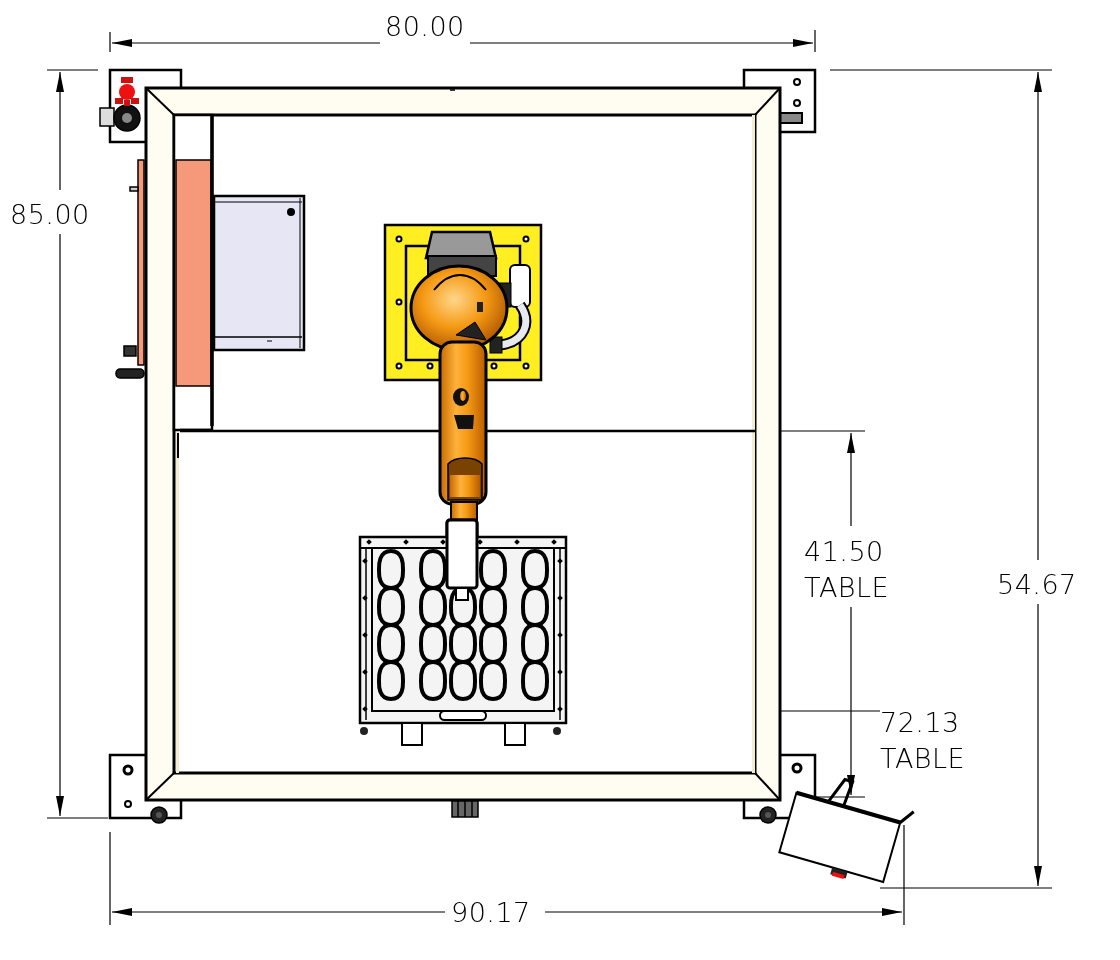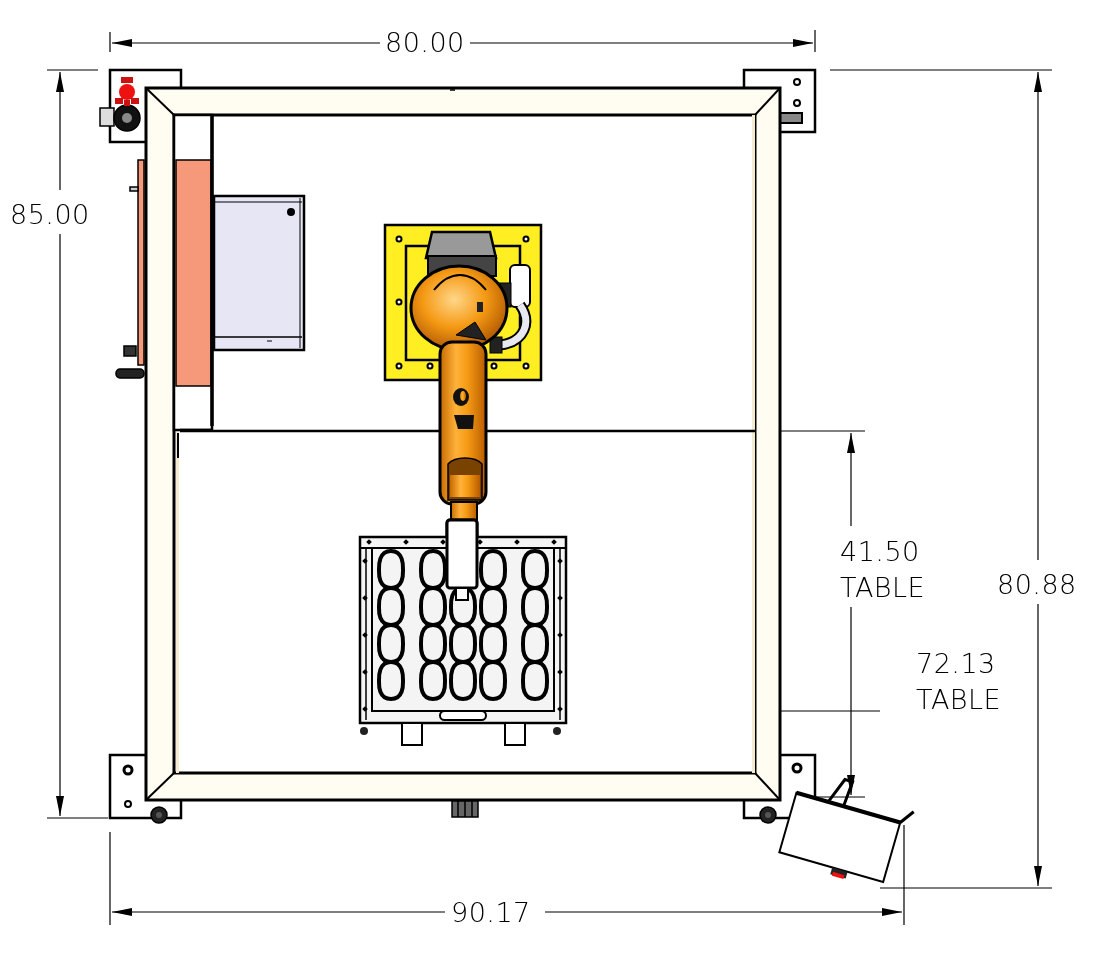"80.00" div.dimtext { top: 29px -> 13px }
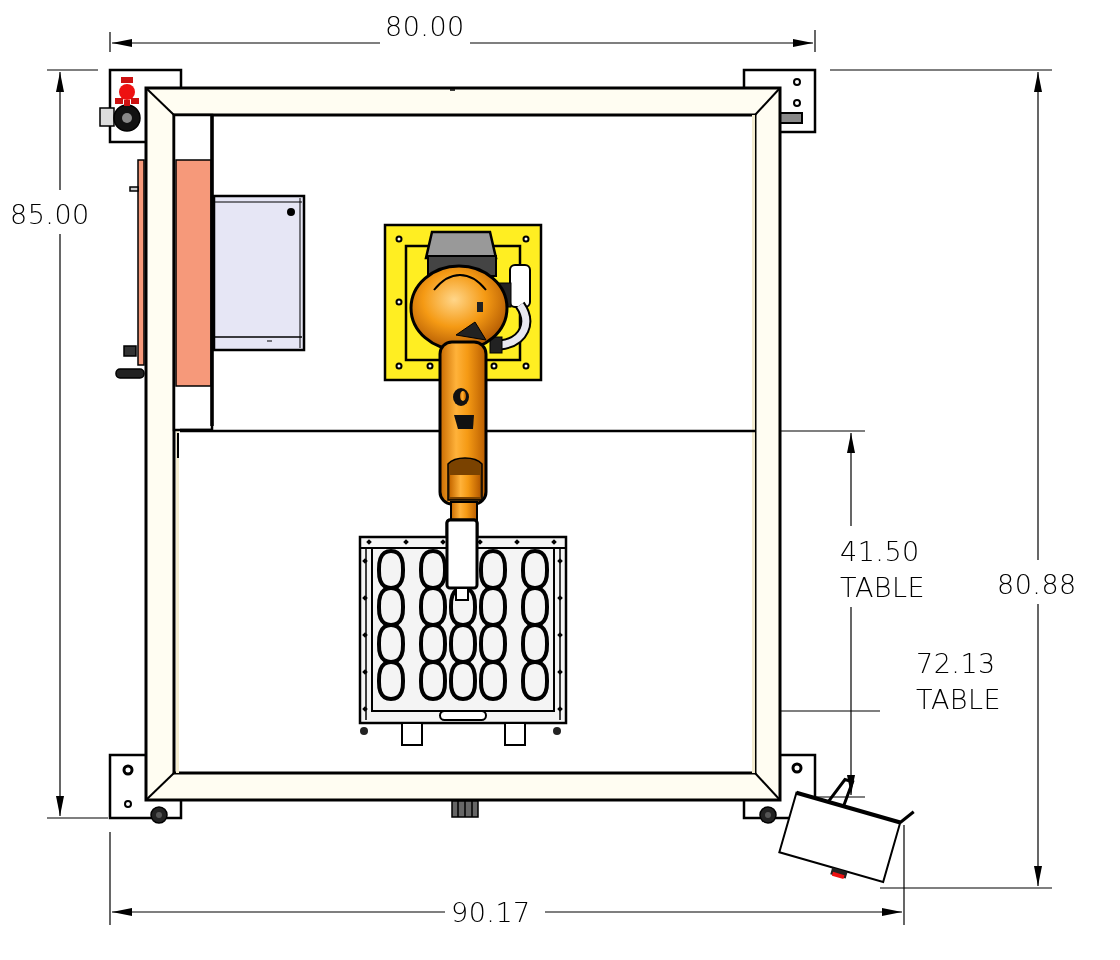"41.50" .dimtext.multi { margin-left: 36px -> none }
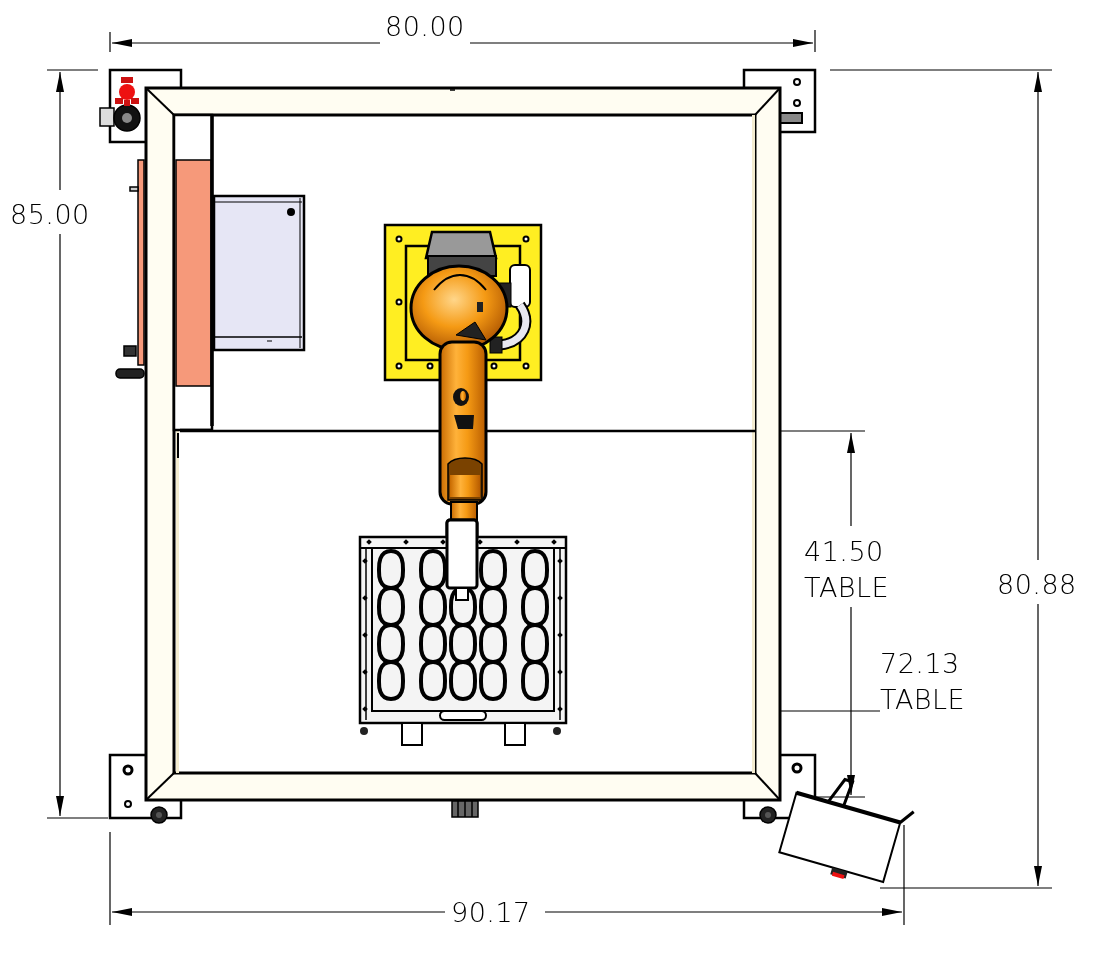"80.88" div.dimtext { text: 80.88 -> 54.67 }
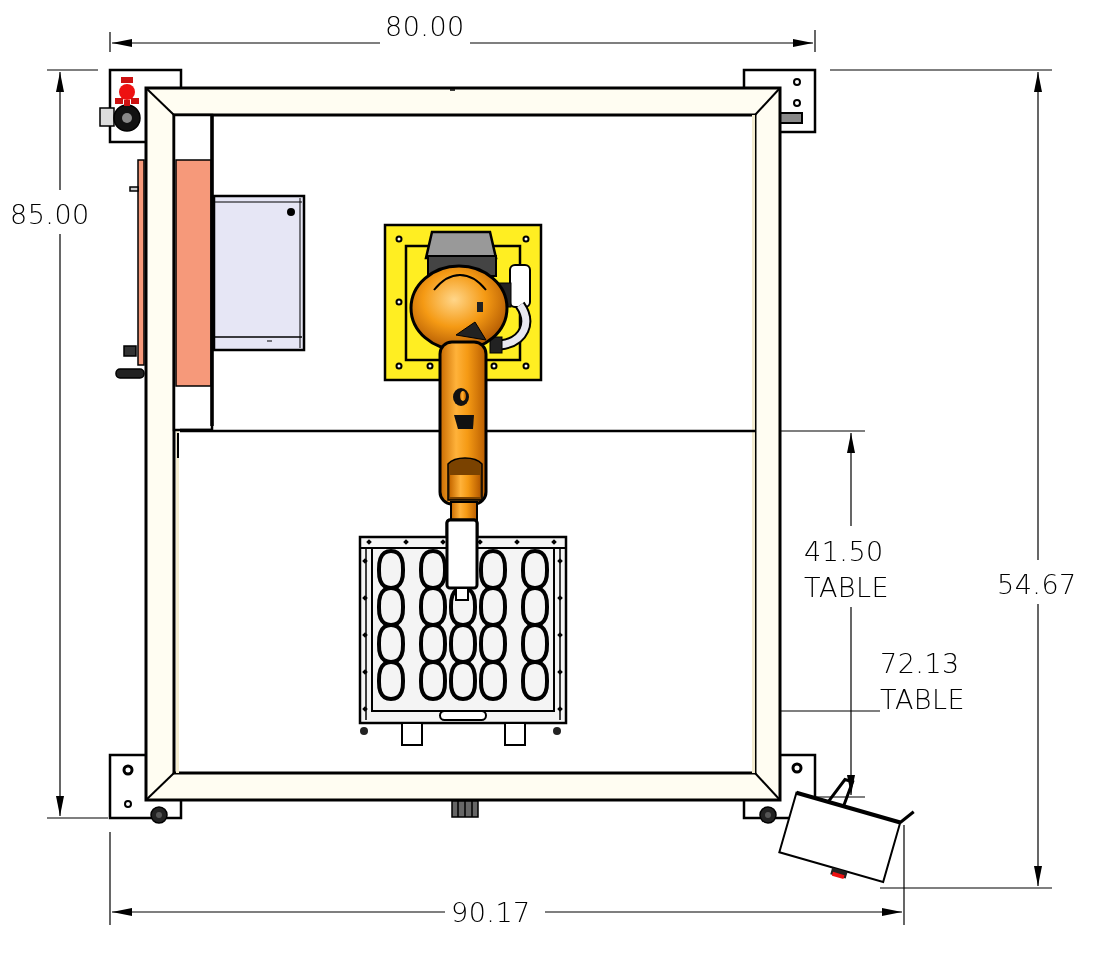"72.13" div.dimtext { top: 646px -> 705px }
